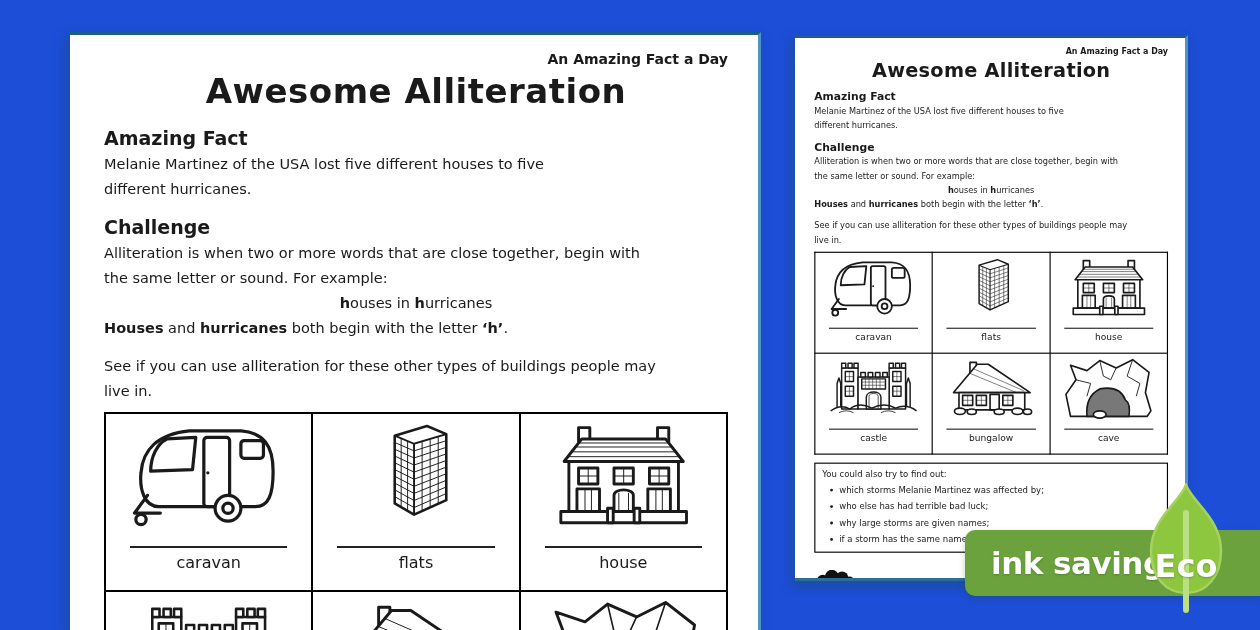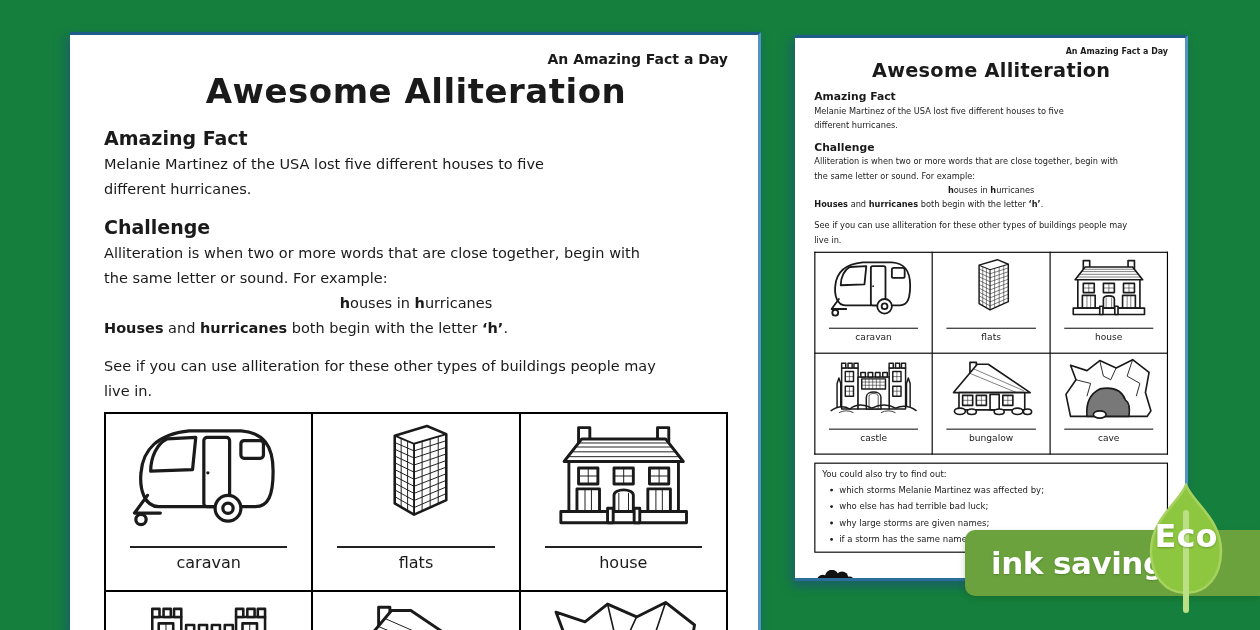"An Amazing Fact a Day" .stage { background: #15803d -> #1d4ed8 }
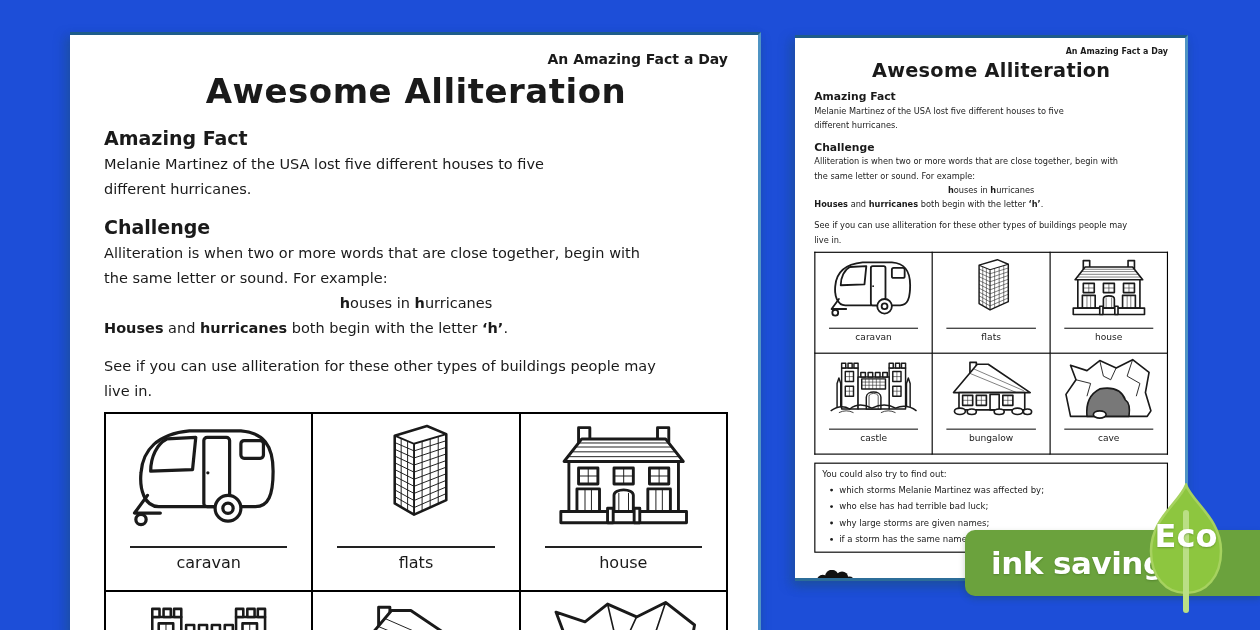"Eco" .eco { top: 517px -> 547px }
